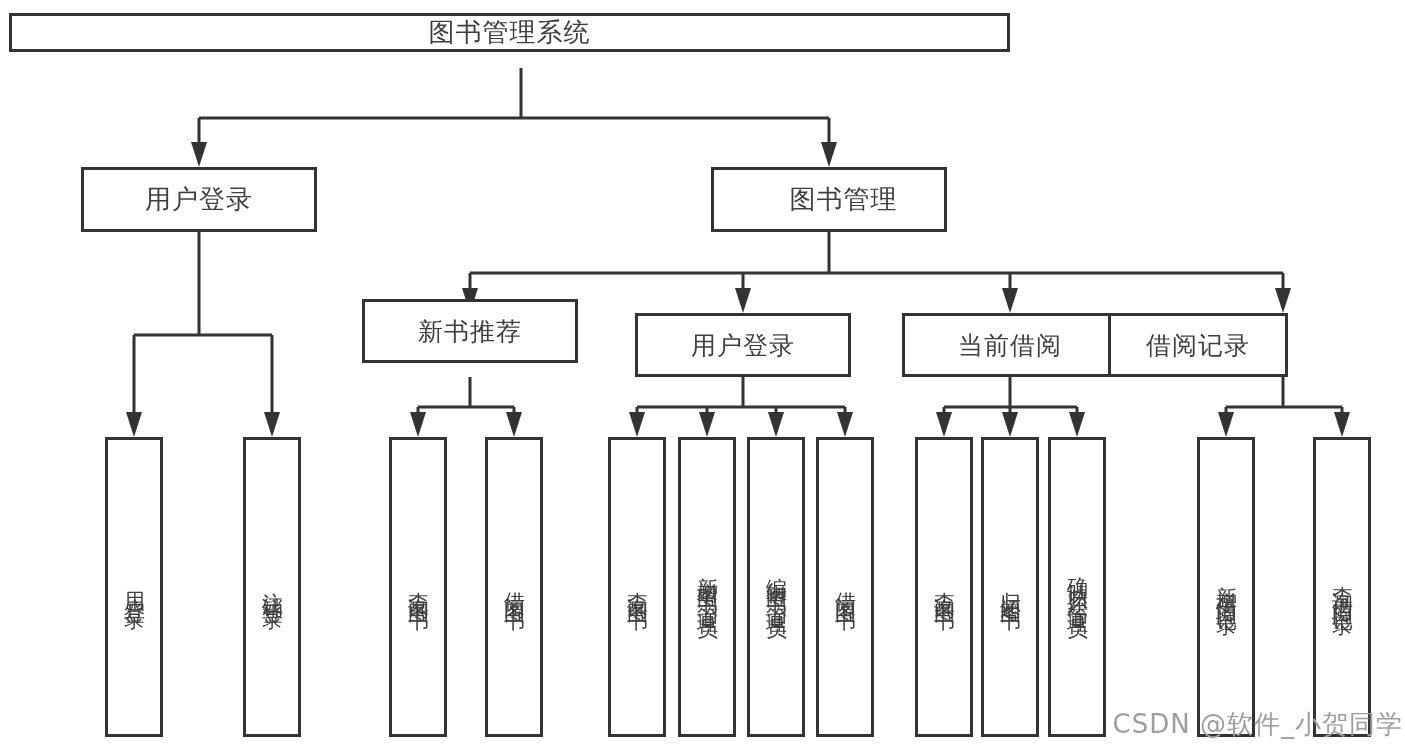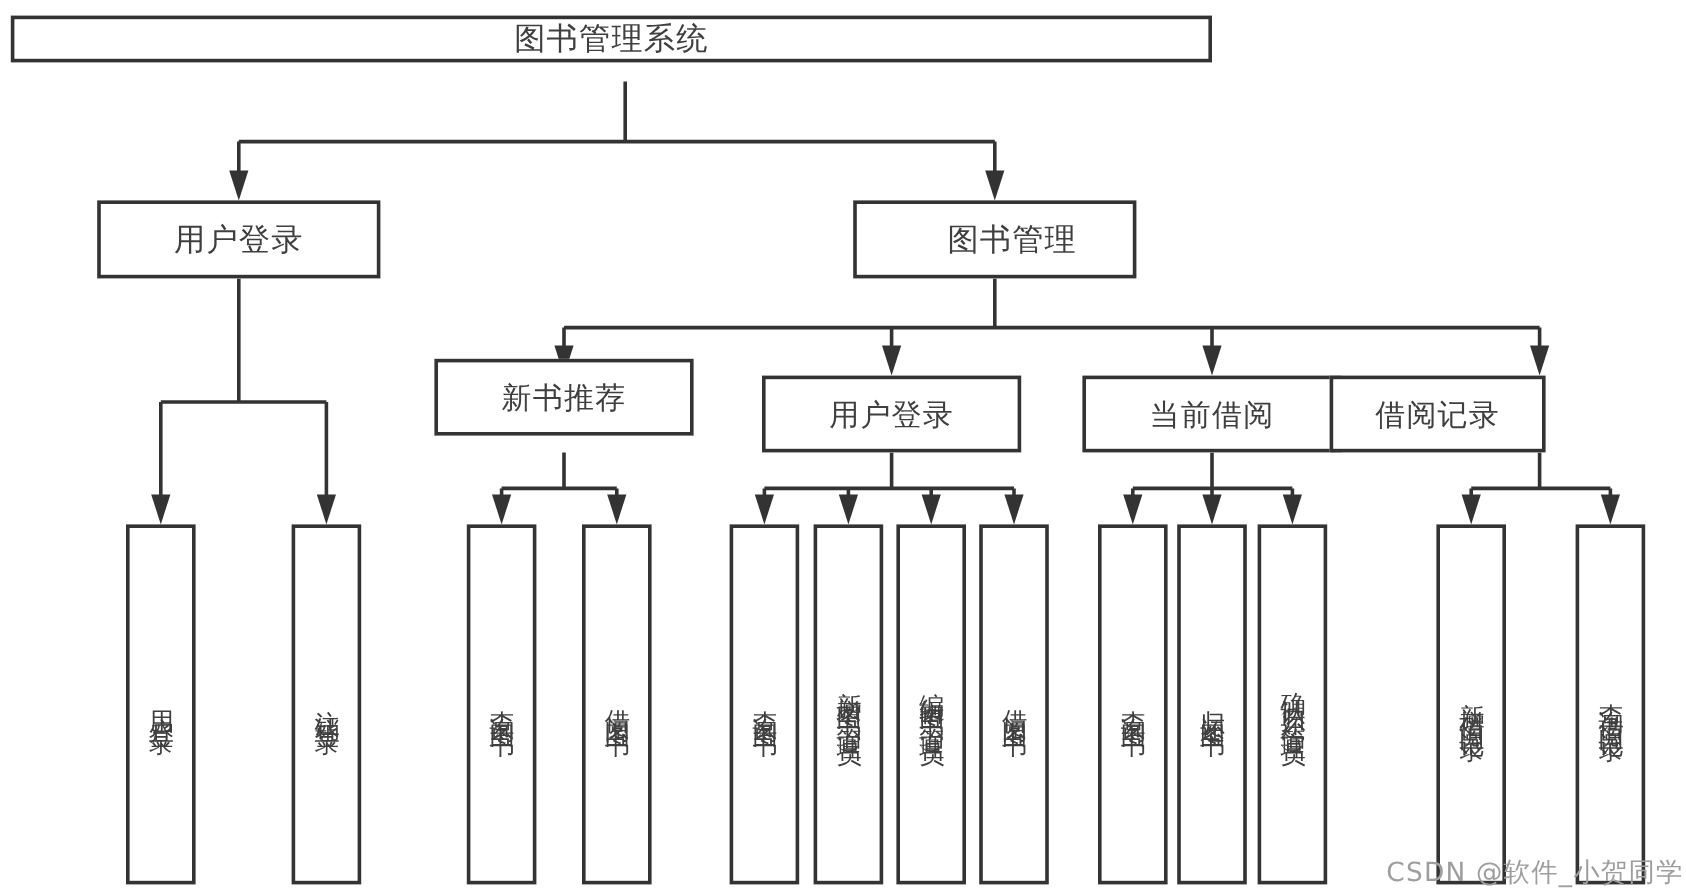"CSDN @软件_小贺同学" .watermark { font-size: 22px -> 26px }
